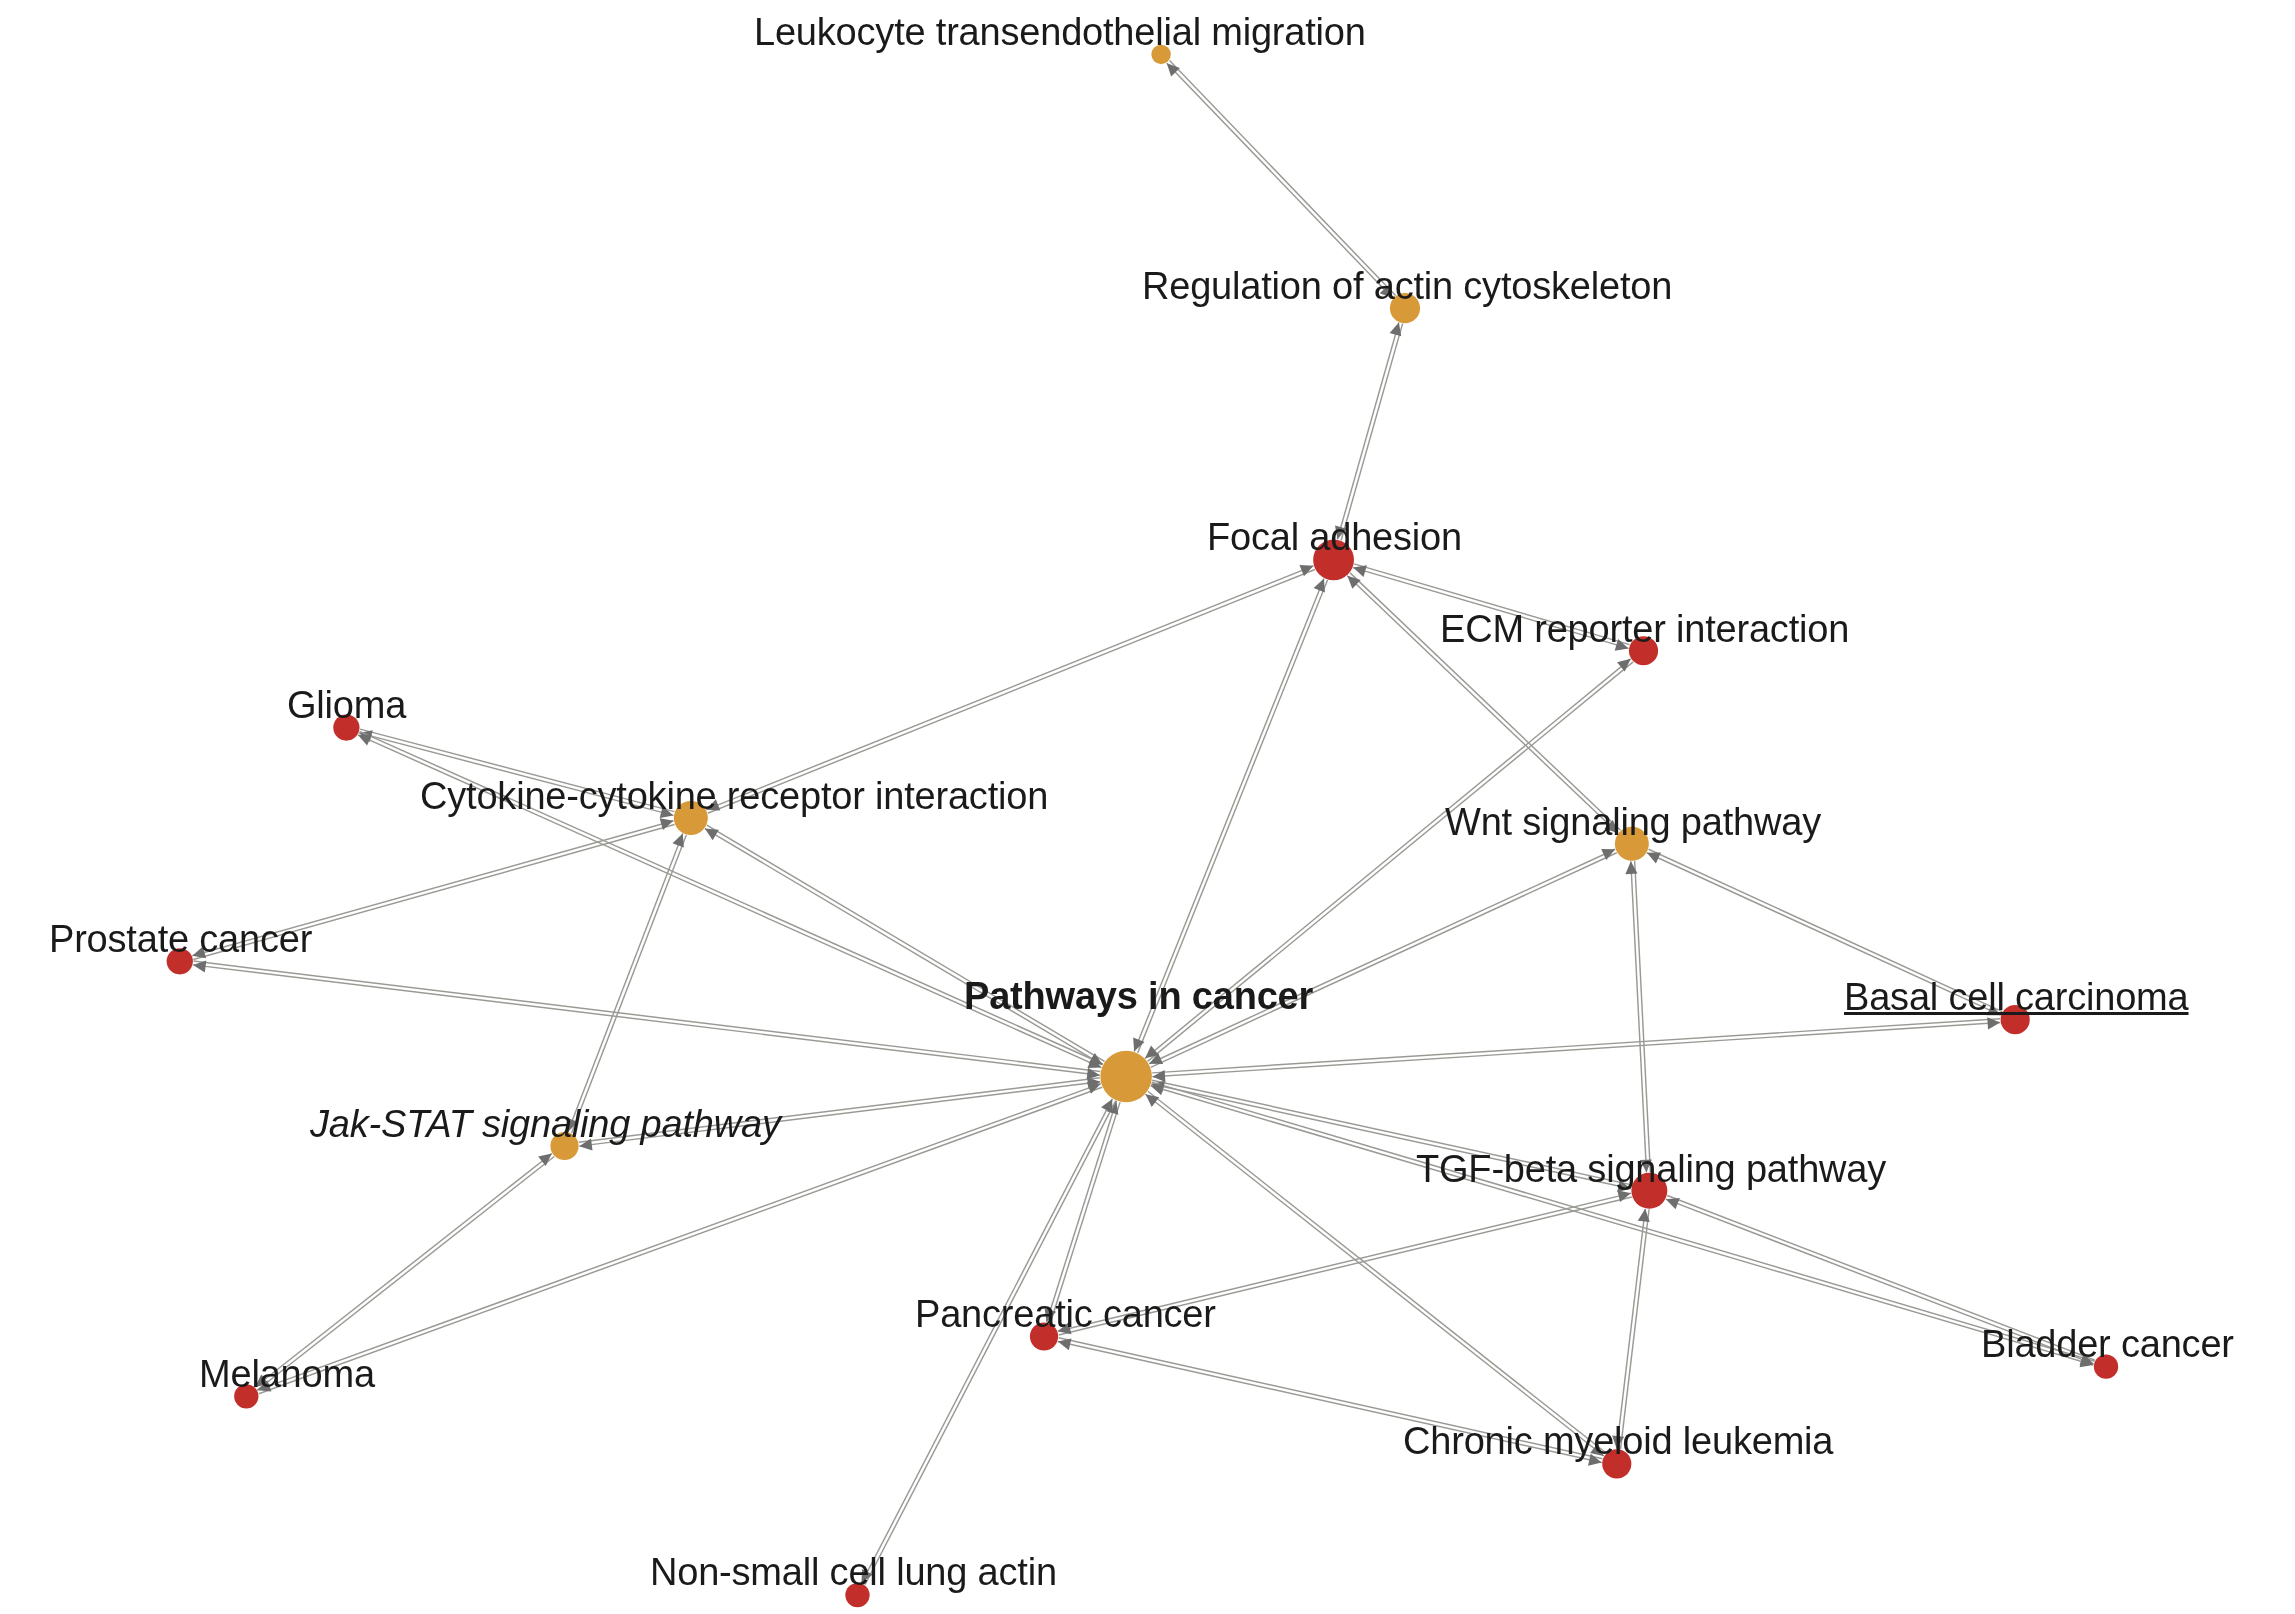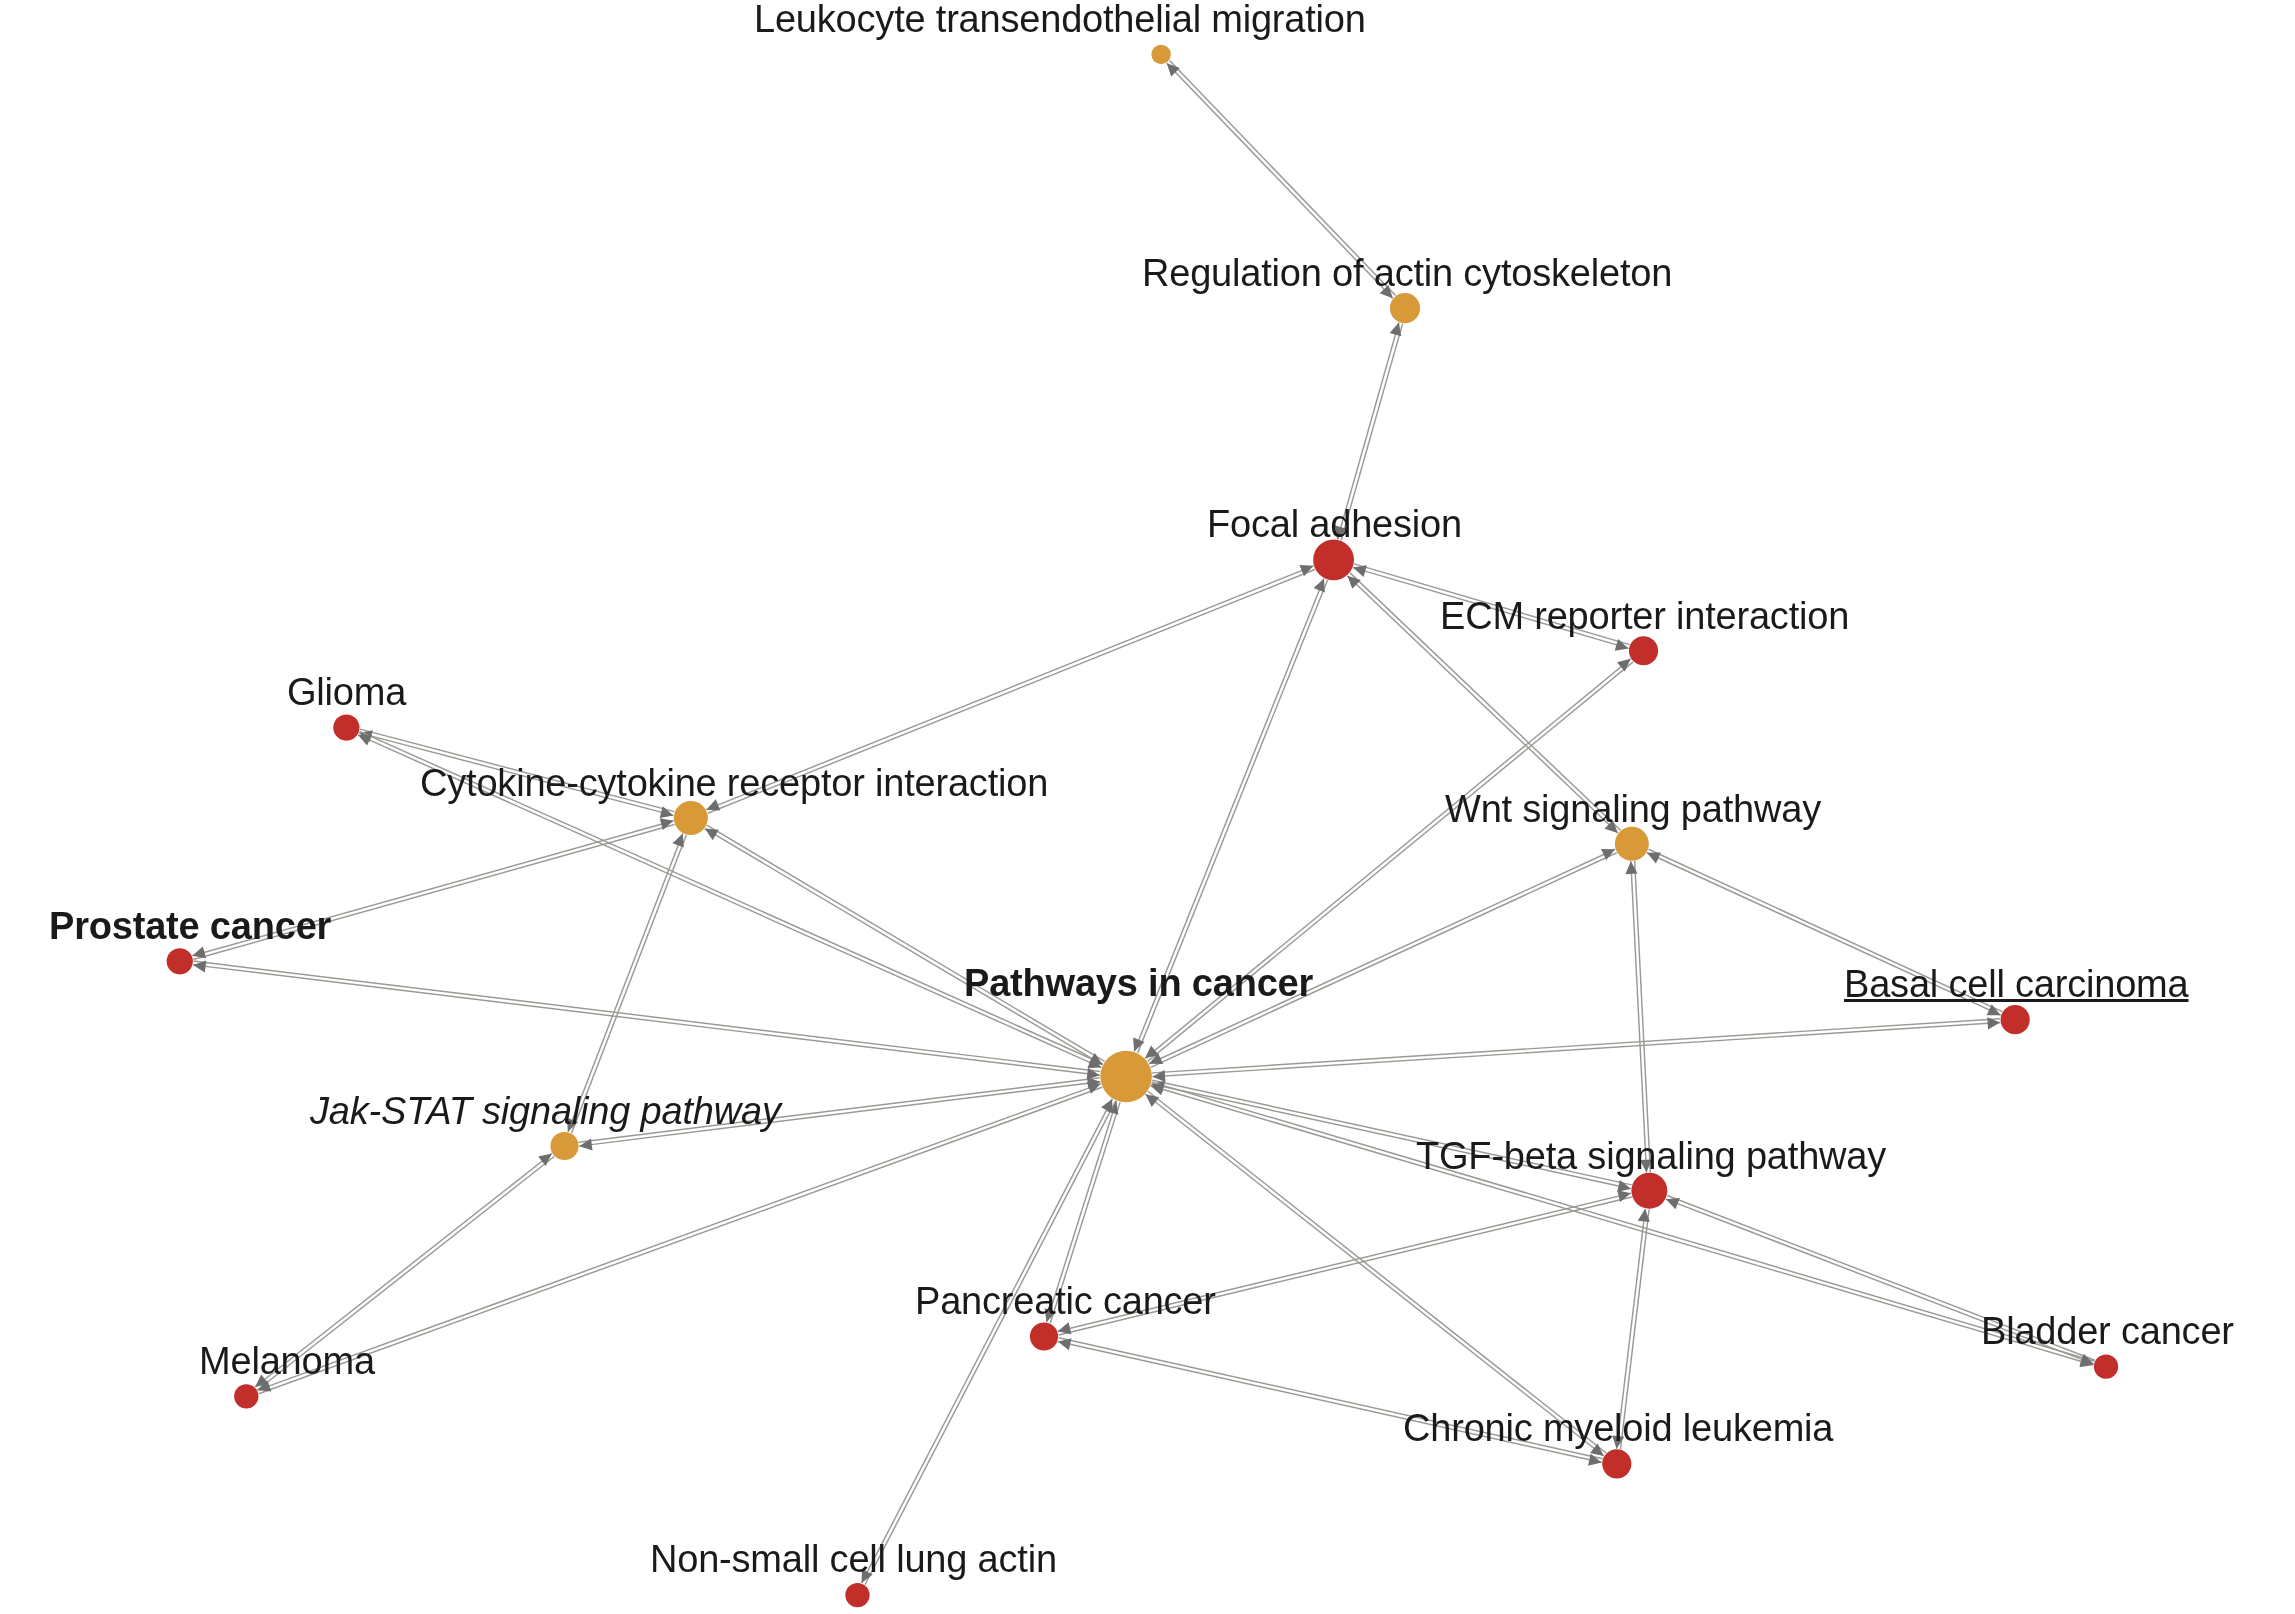"Leukocyte transendothelial migration" .node-label { margin-top: none -> 13px }
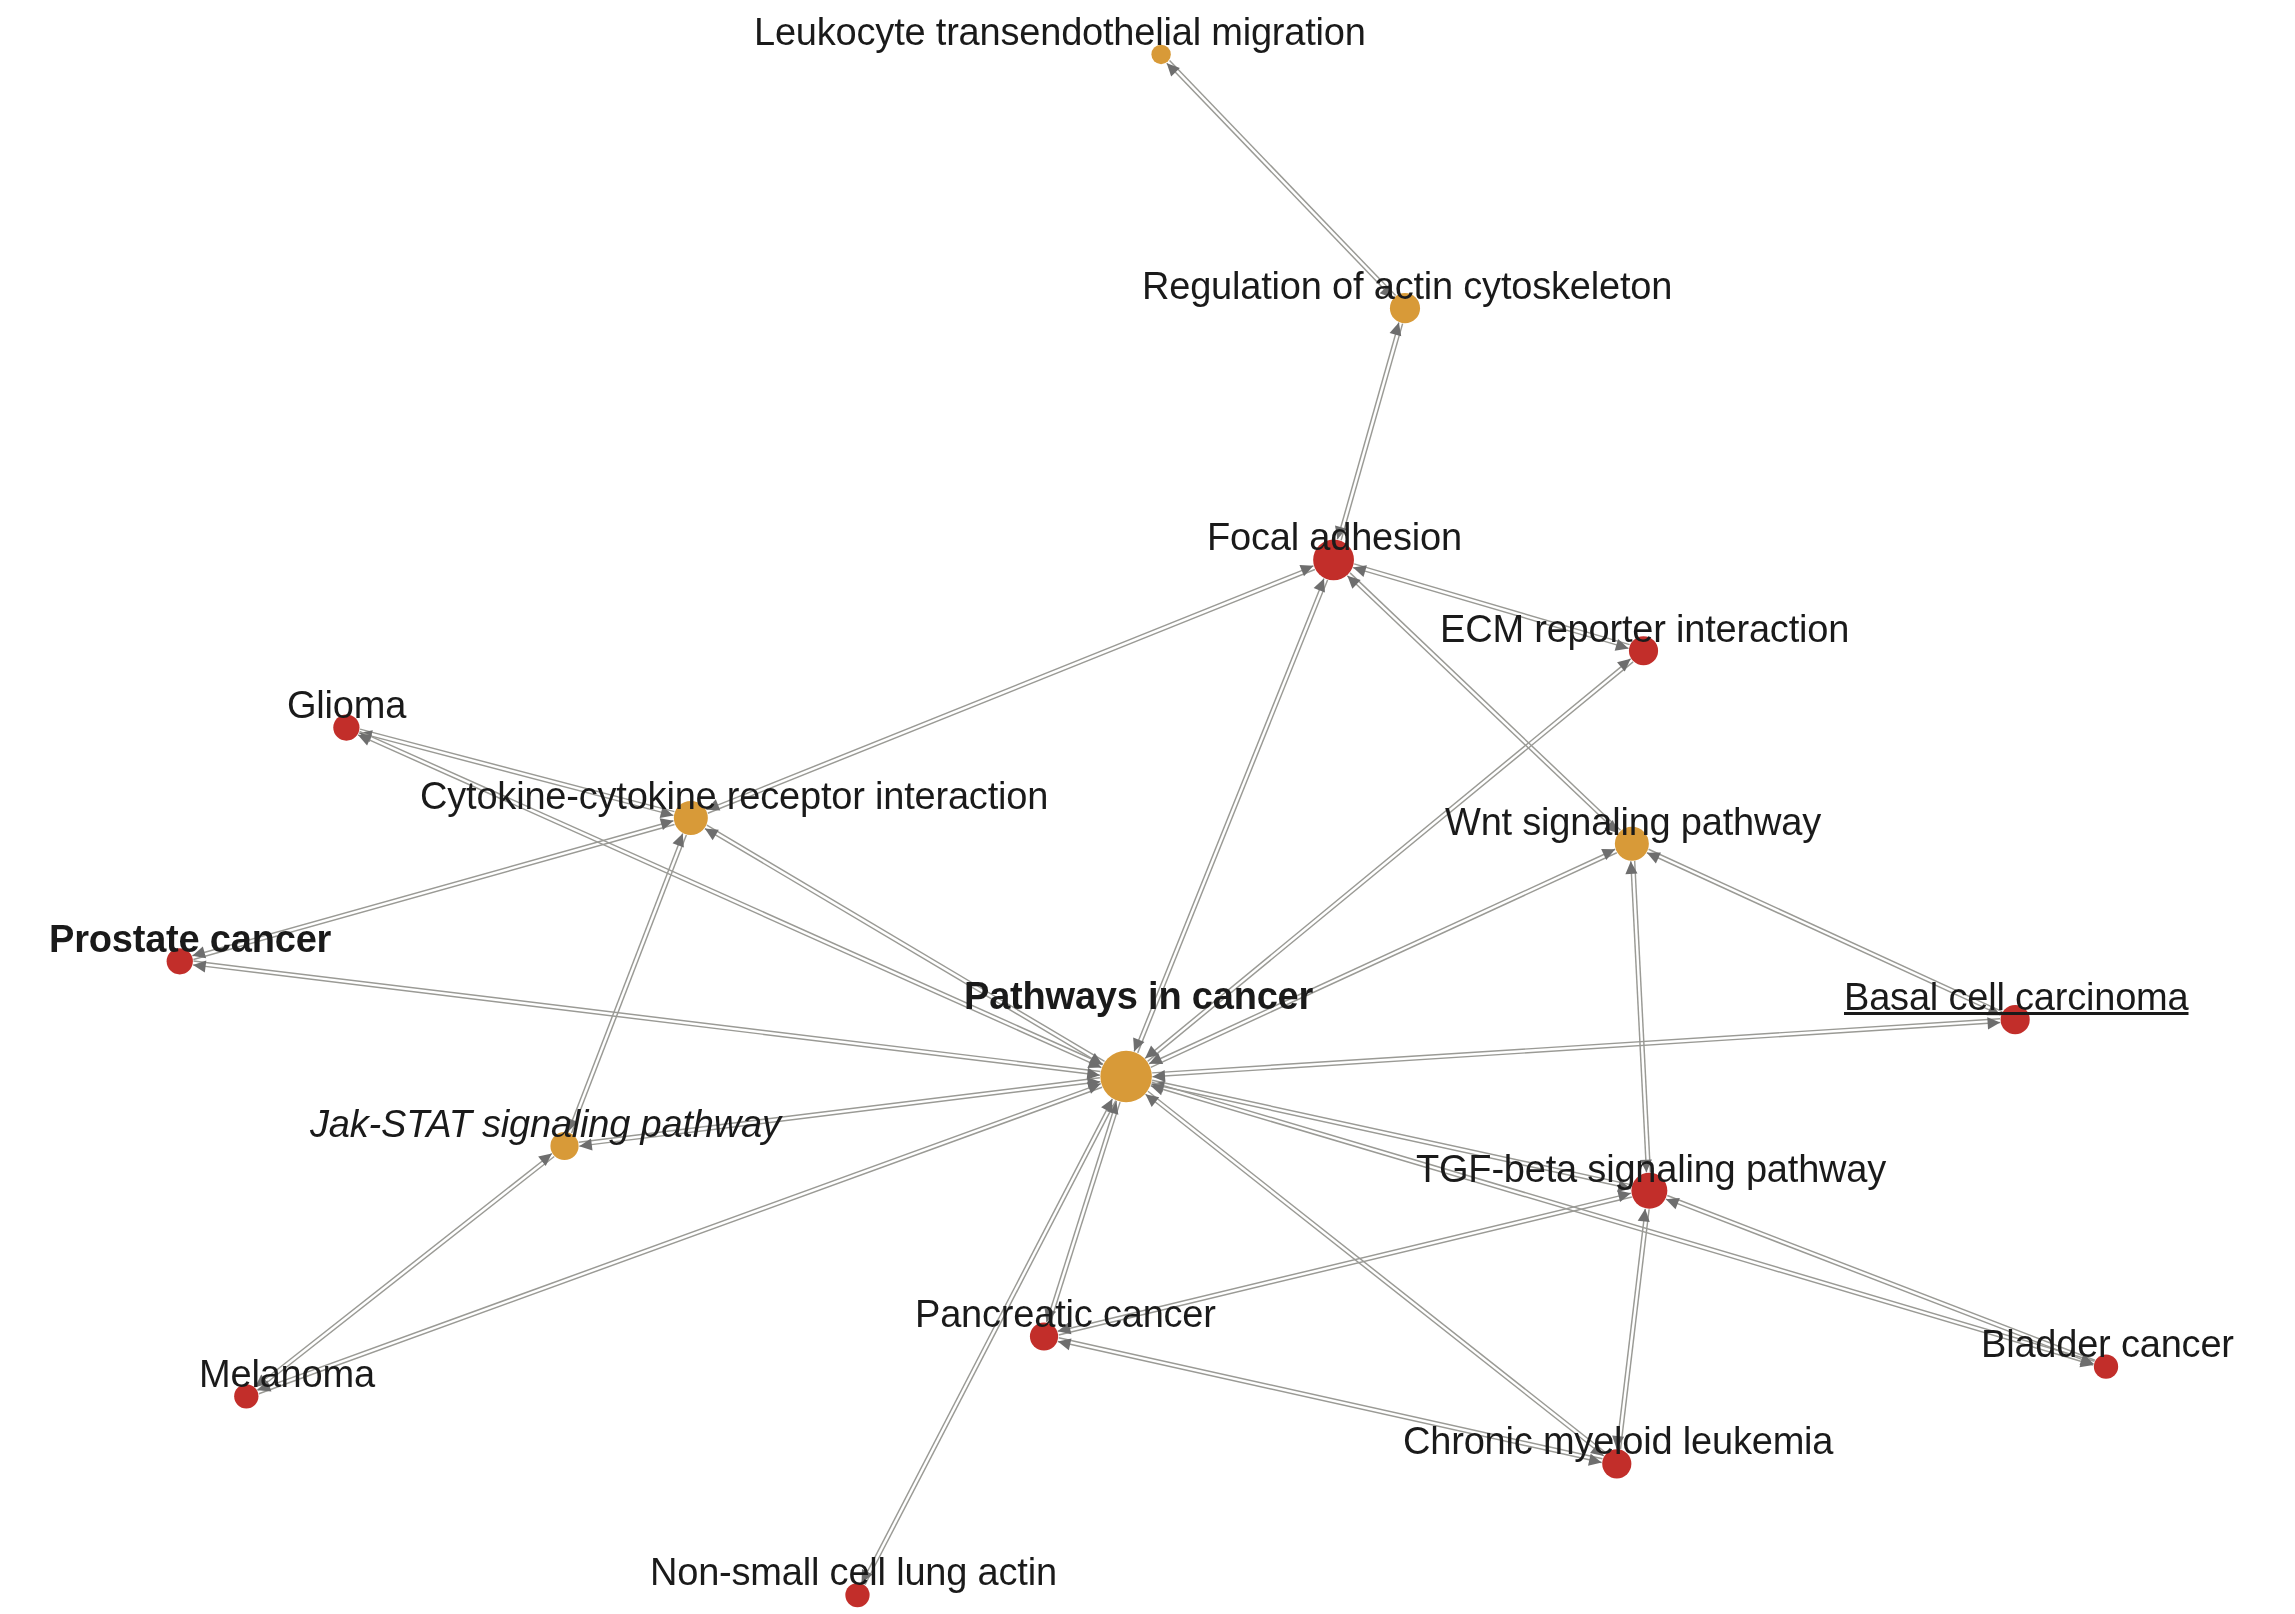"Prostate cancer" div.node-label { font-weight: bold -> none }
